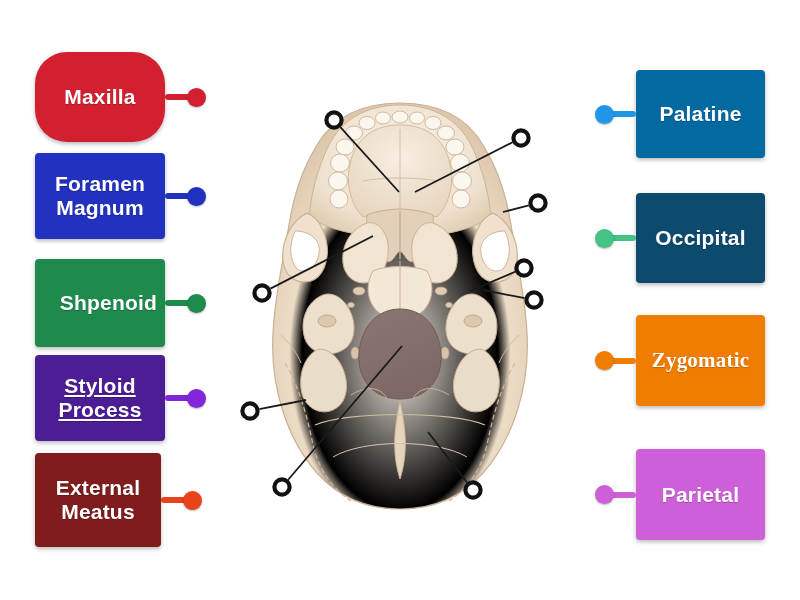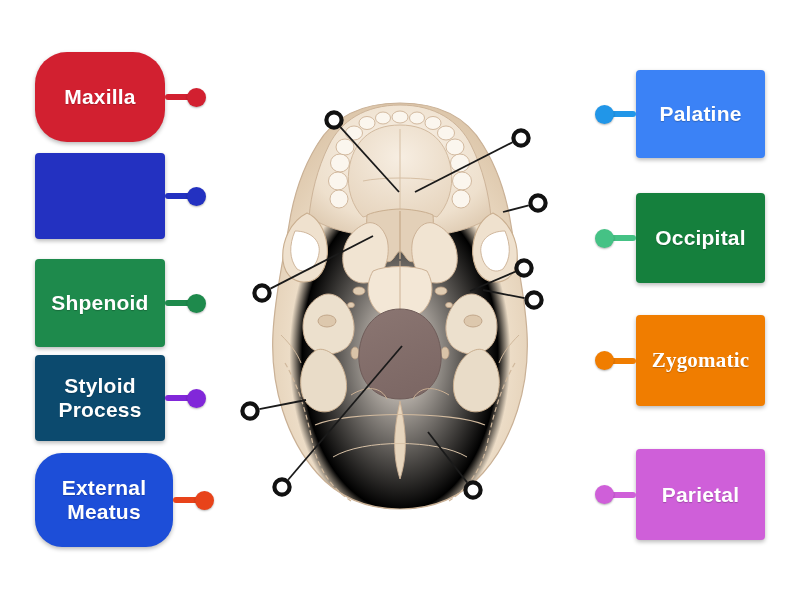"Palatine" div.label-box { background: #3b82f6 -> #0369a1 }
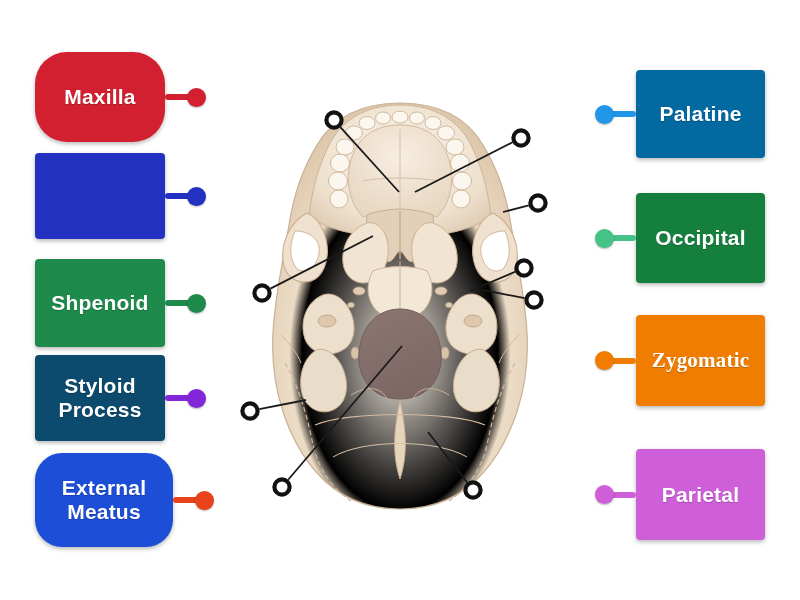"Foramen" span.label-text { html: none -> <span>Foramen Magnum</span> }
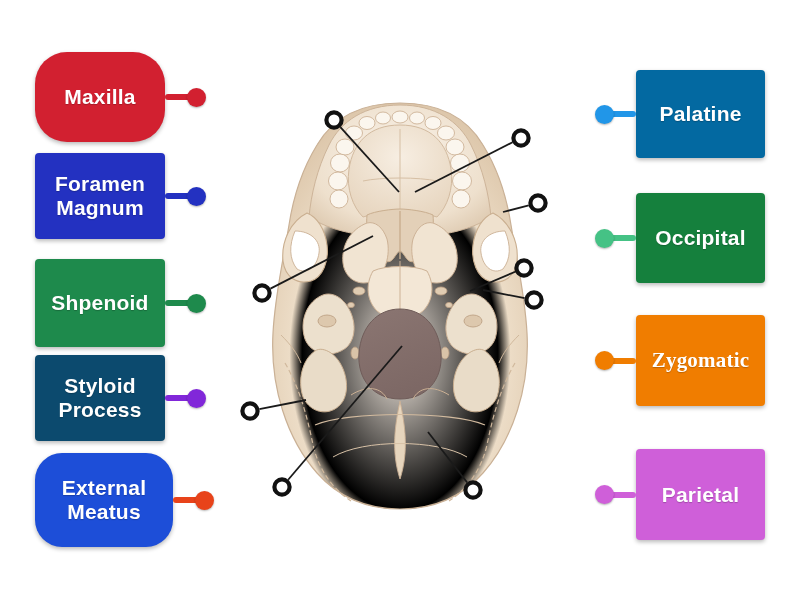"Occipital" div.label-box { background: #15803d -> #0c4a6e }
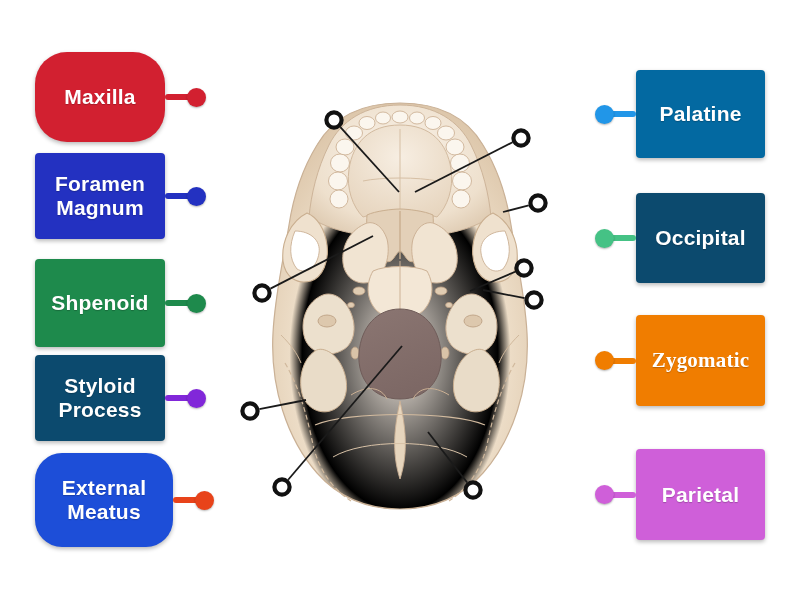"Shpenoid" div.label-box { justify-content: none -> flex-end }
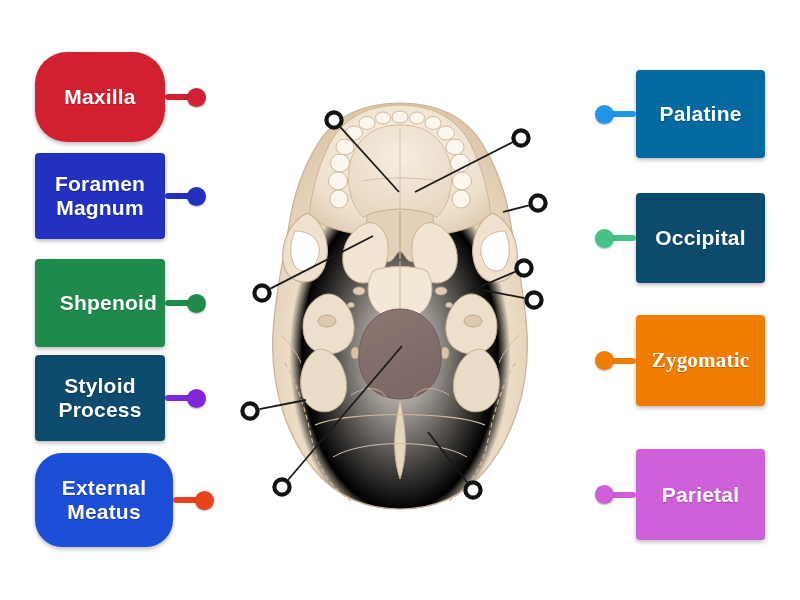"Styloid" div.label-box { background: #0c4a6e -> #4c1d95; text-decoration: none -> underline }
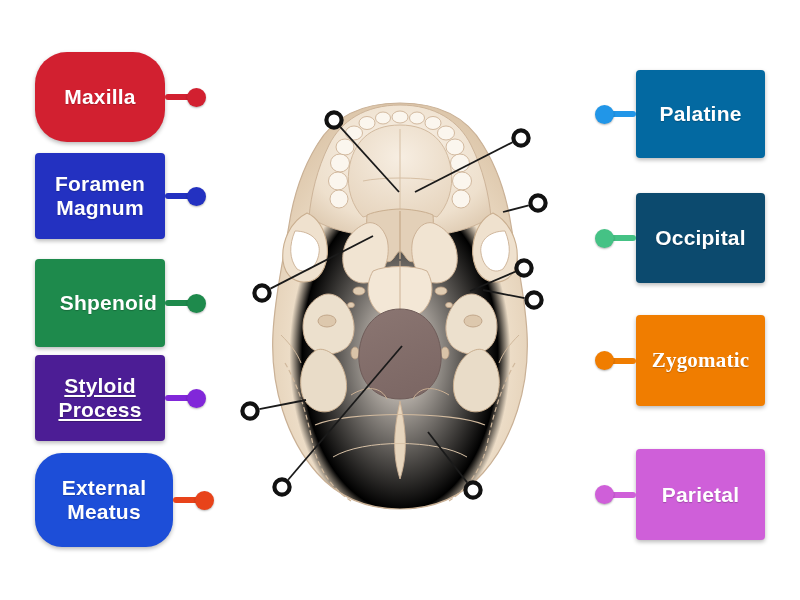"External" div.label-box { background: #1d4ed8 -> #7f1d1d; border-radius: 27px -> none; width: 138px -> 126px }
